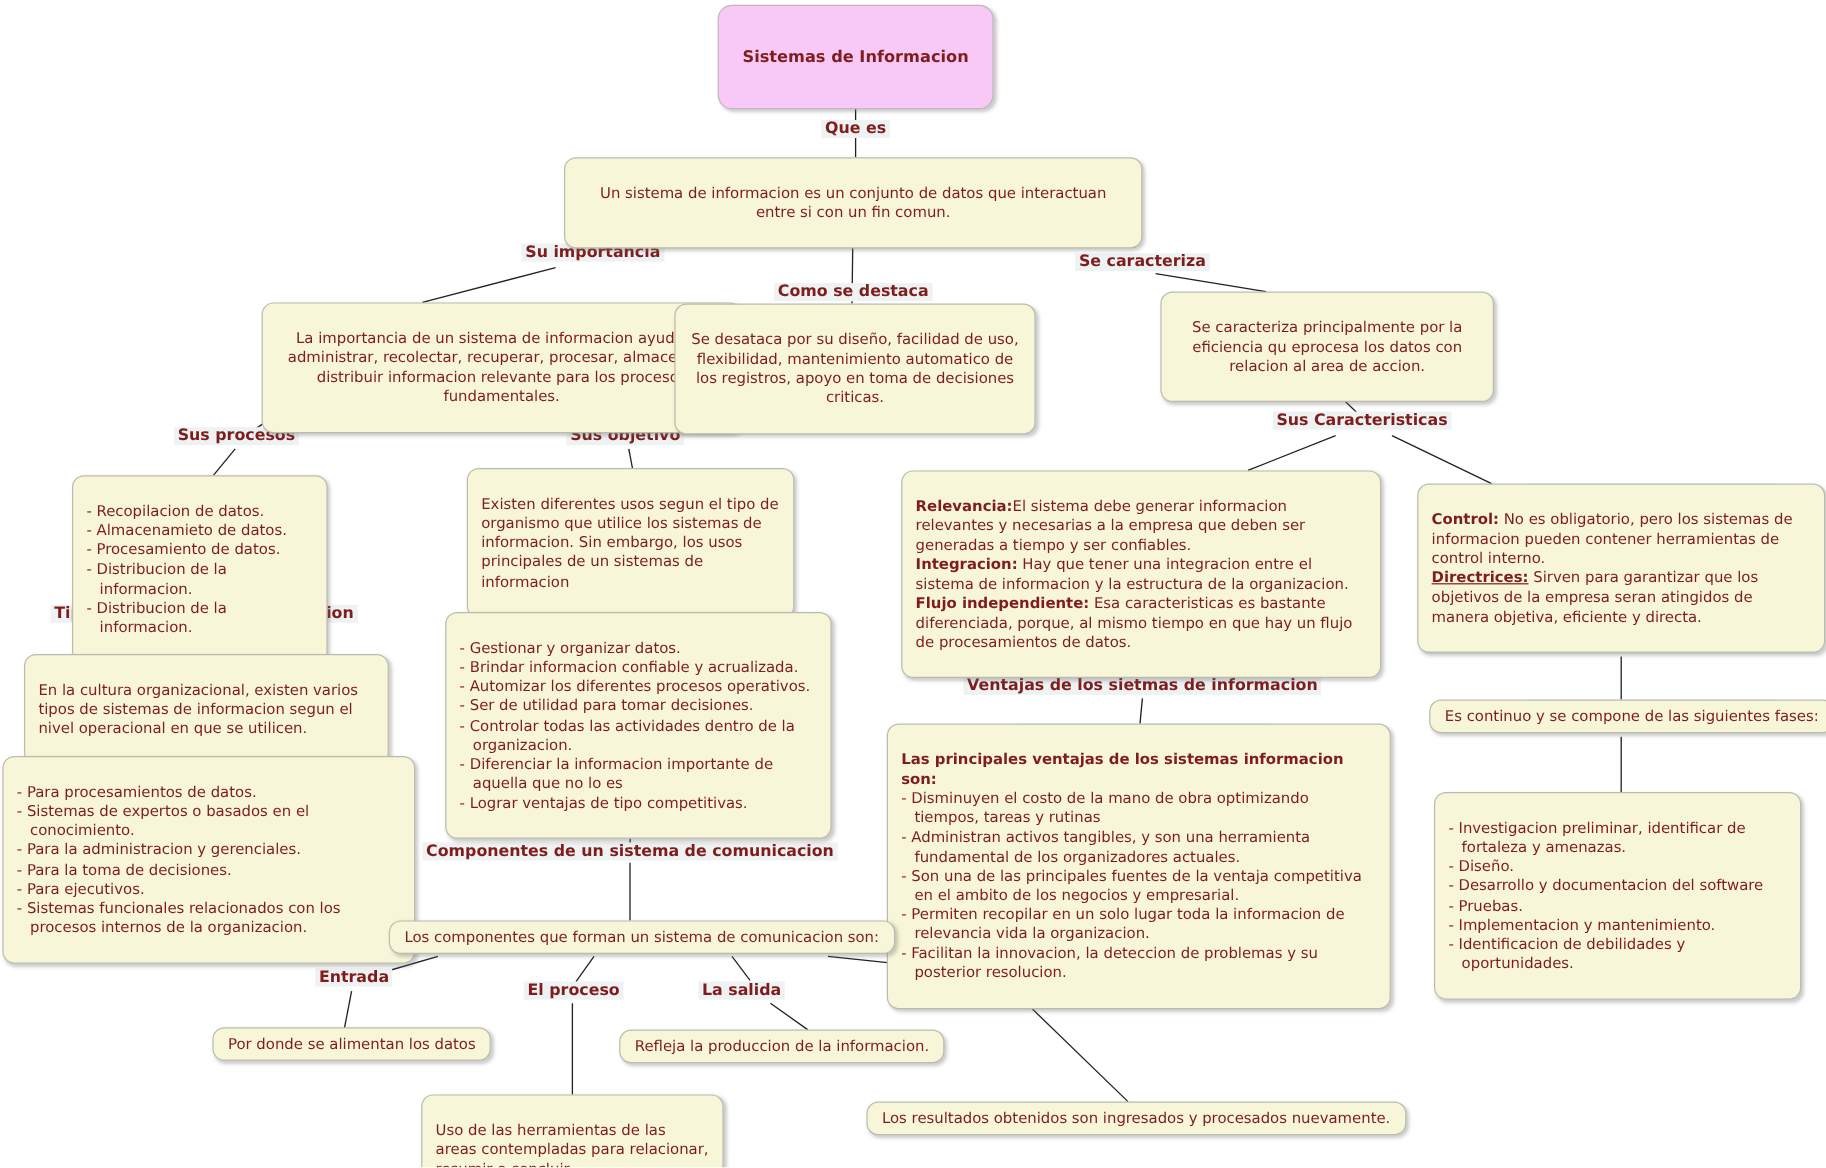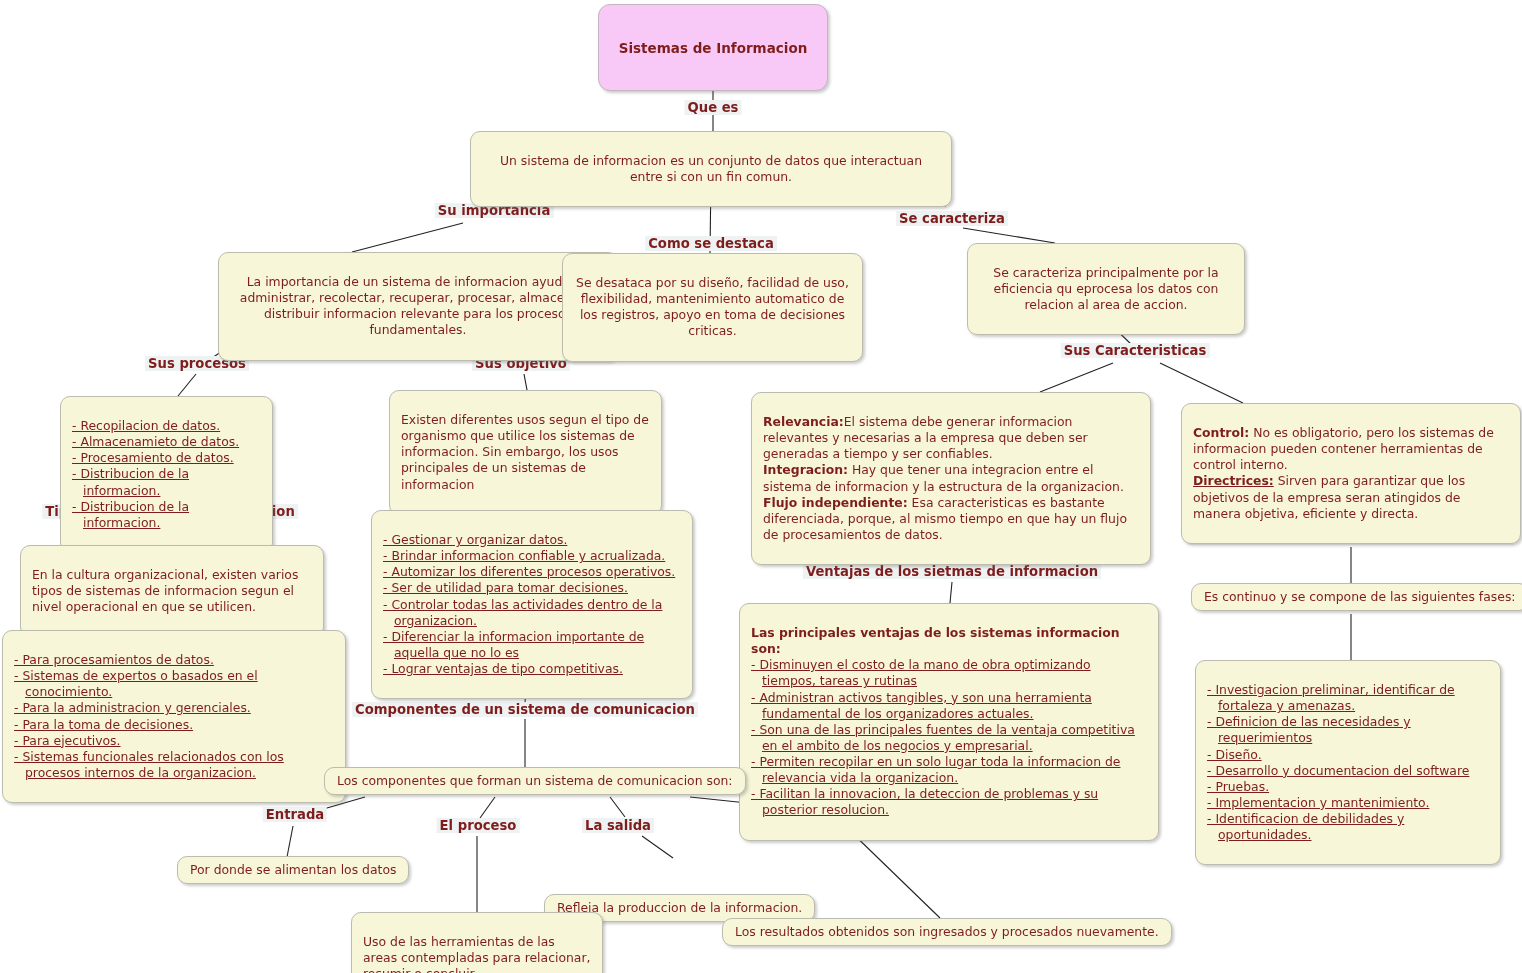"- Recopilacion de datos." .li { text-decoration: underline -> none }
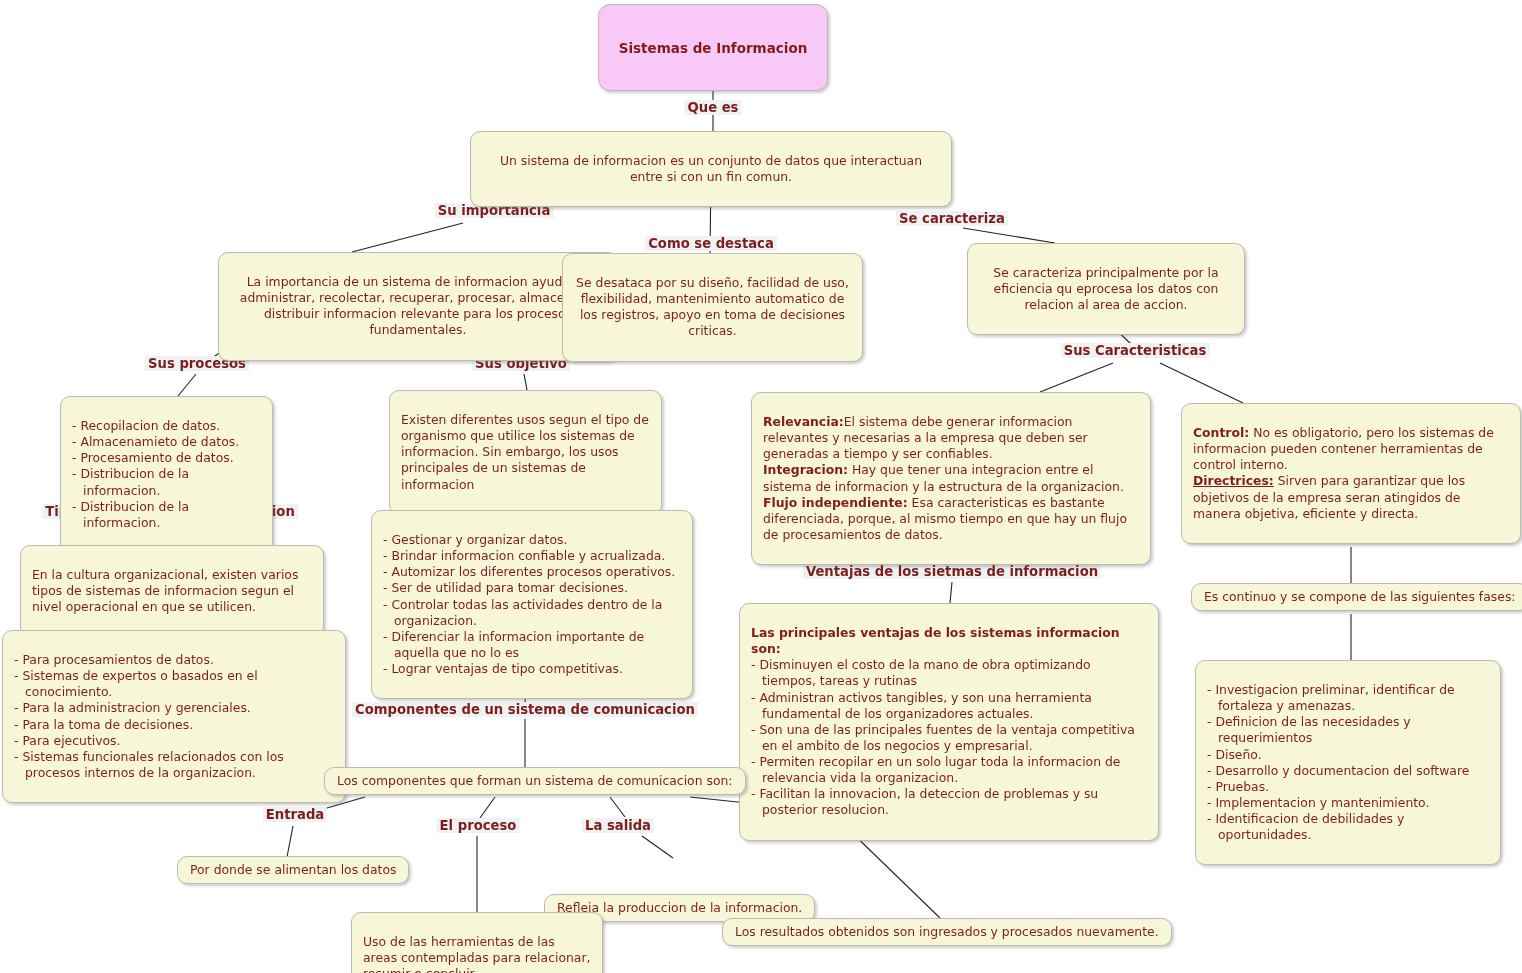"- Definicion de las necesidades" div.li { html: <div>- Definicion de las necesidades y requerimientos</div> -> none }
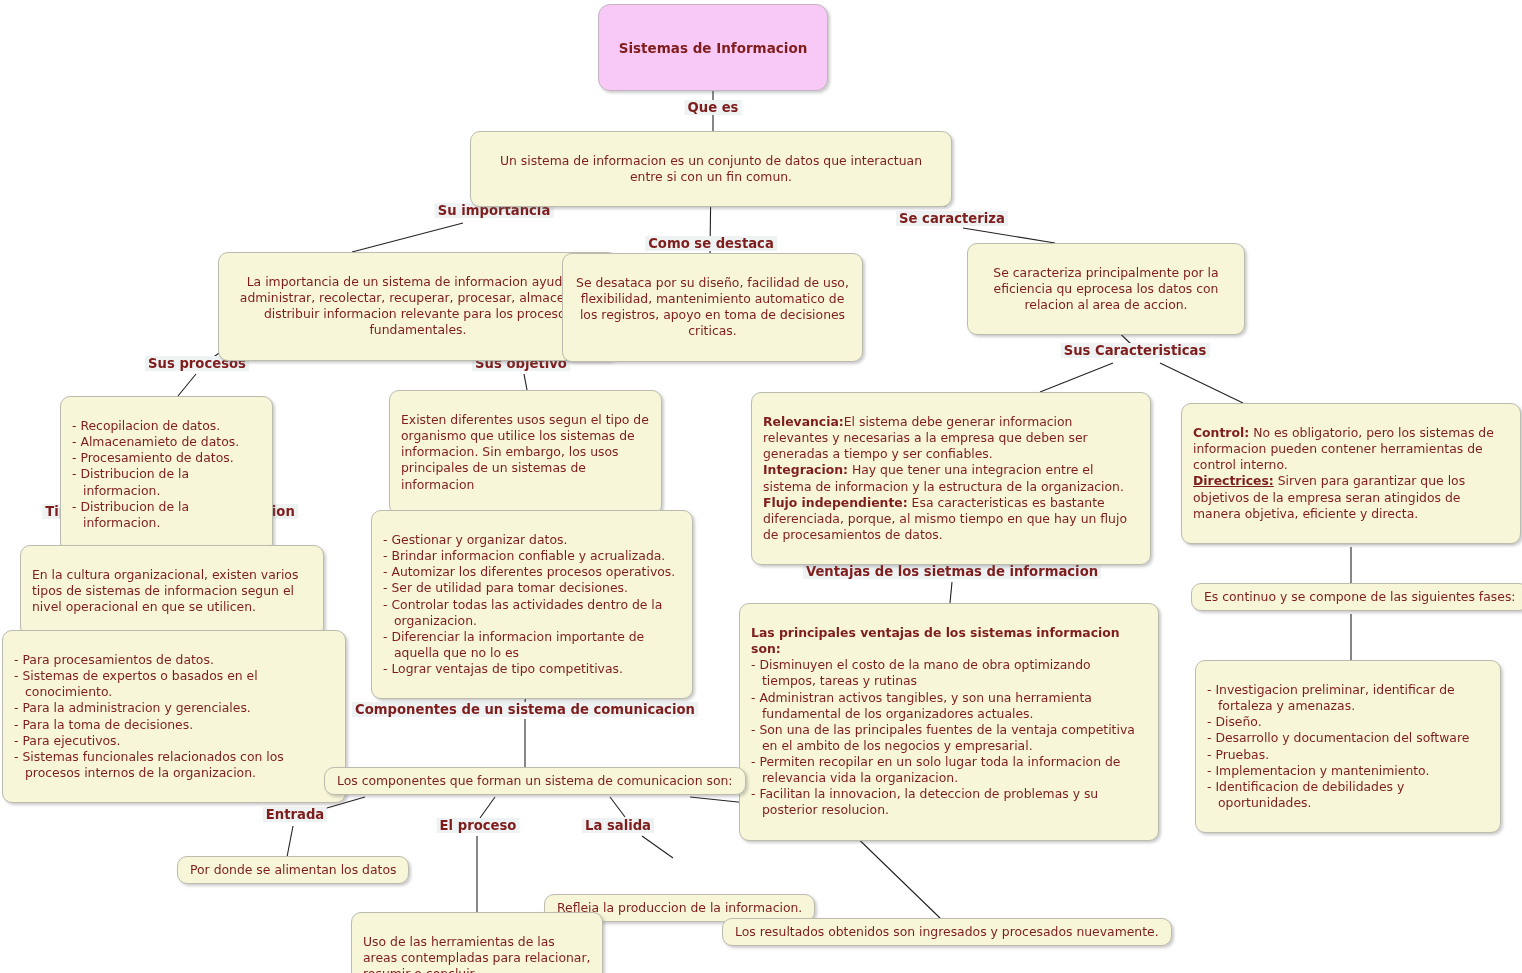"Refleja la produccion de la" div.node { left: 544px -> 516px; margin-top: 36px -> none }
